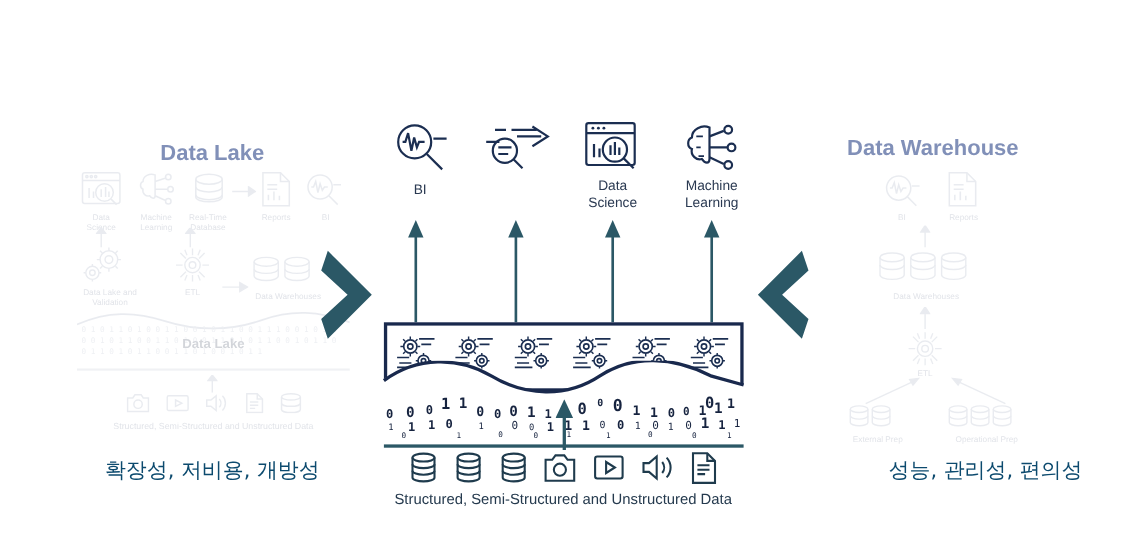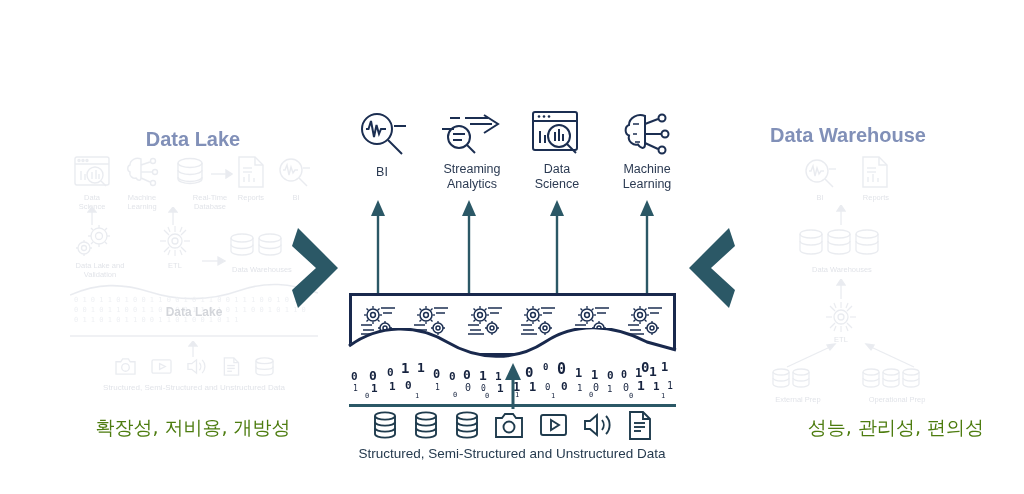"Streaming" div.top-label { html: <div>Streaming Analytics</div> -> none }
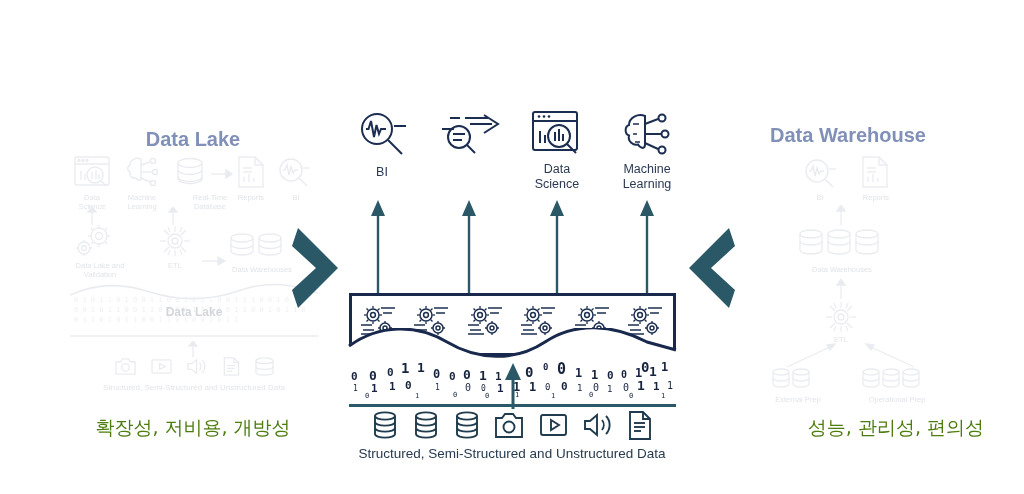"Real-Time" div.lbl { left: 112px -> 91px }
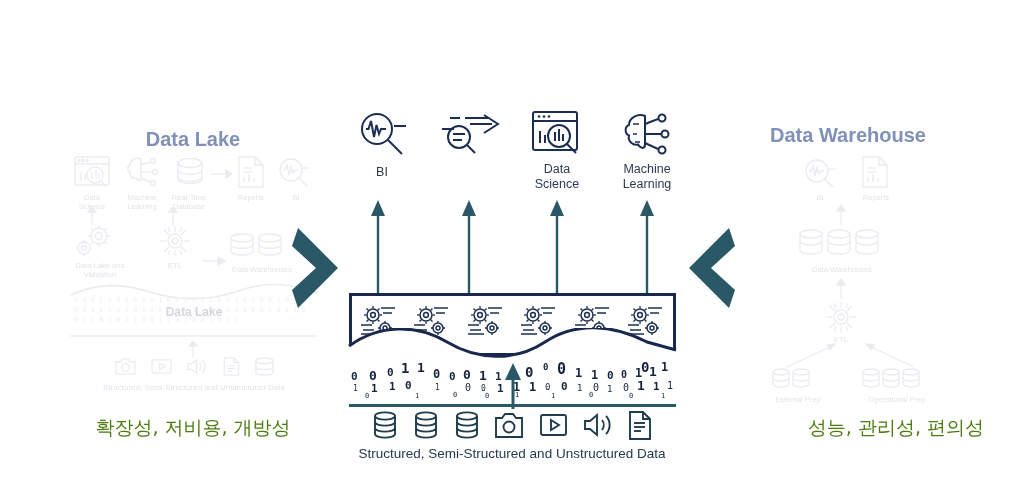"확장성, 저비용, 개방성" .kr-caption { color: #4d7c0f -> #0c4a6e }
